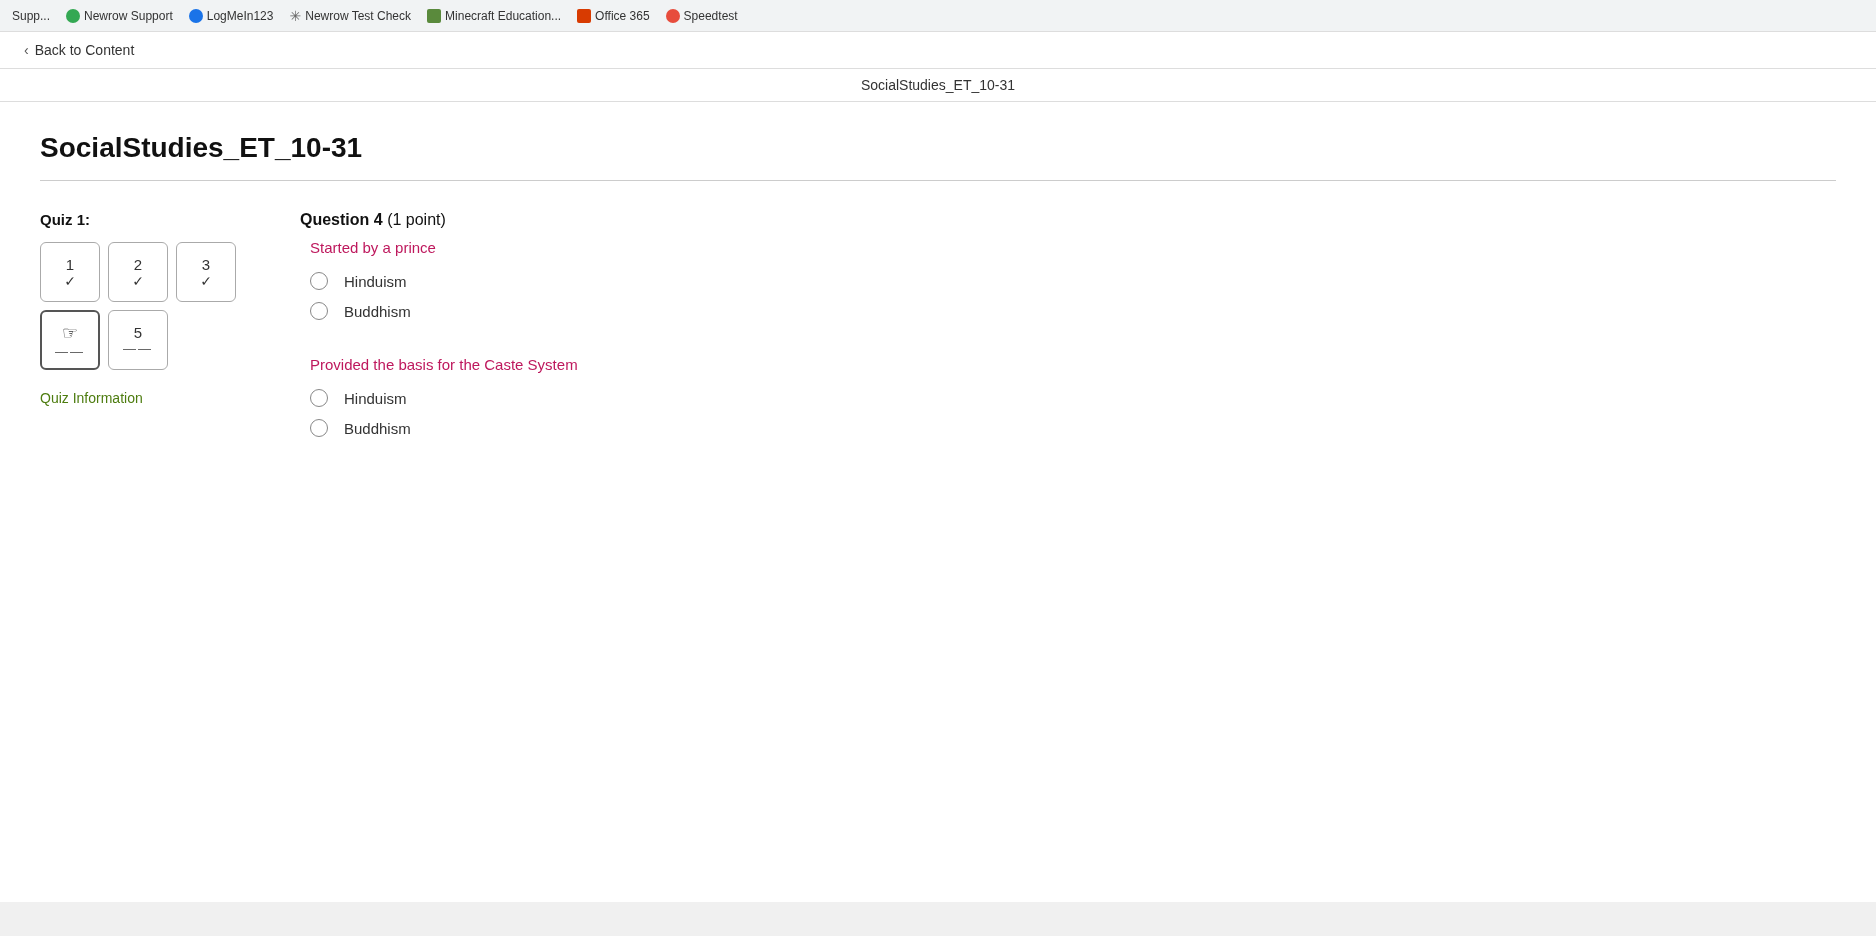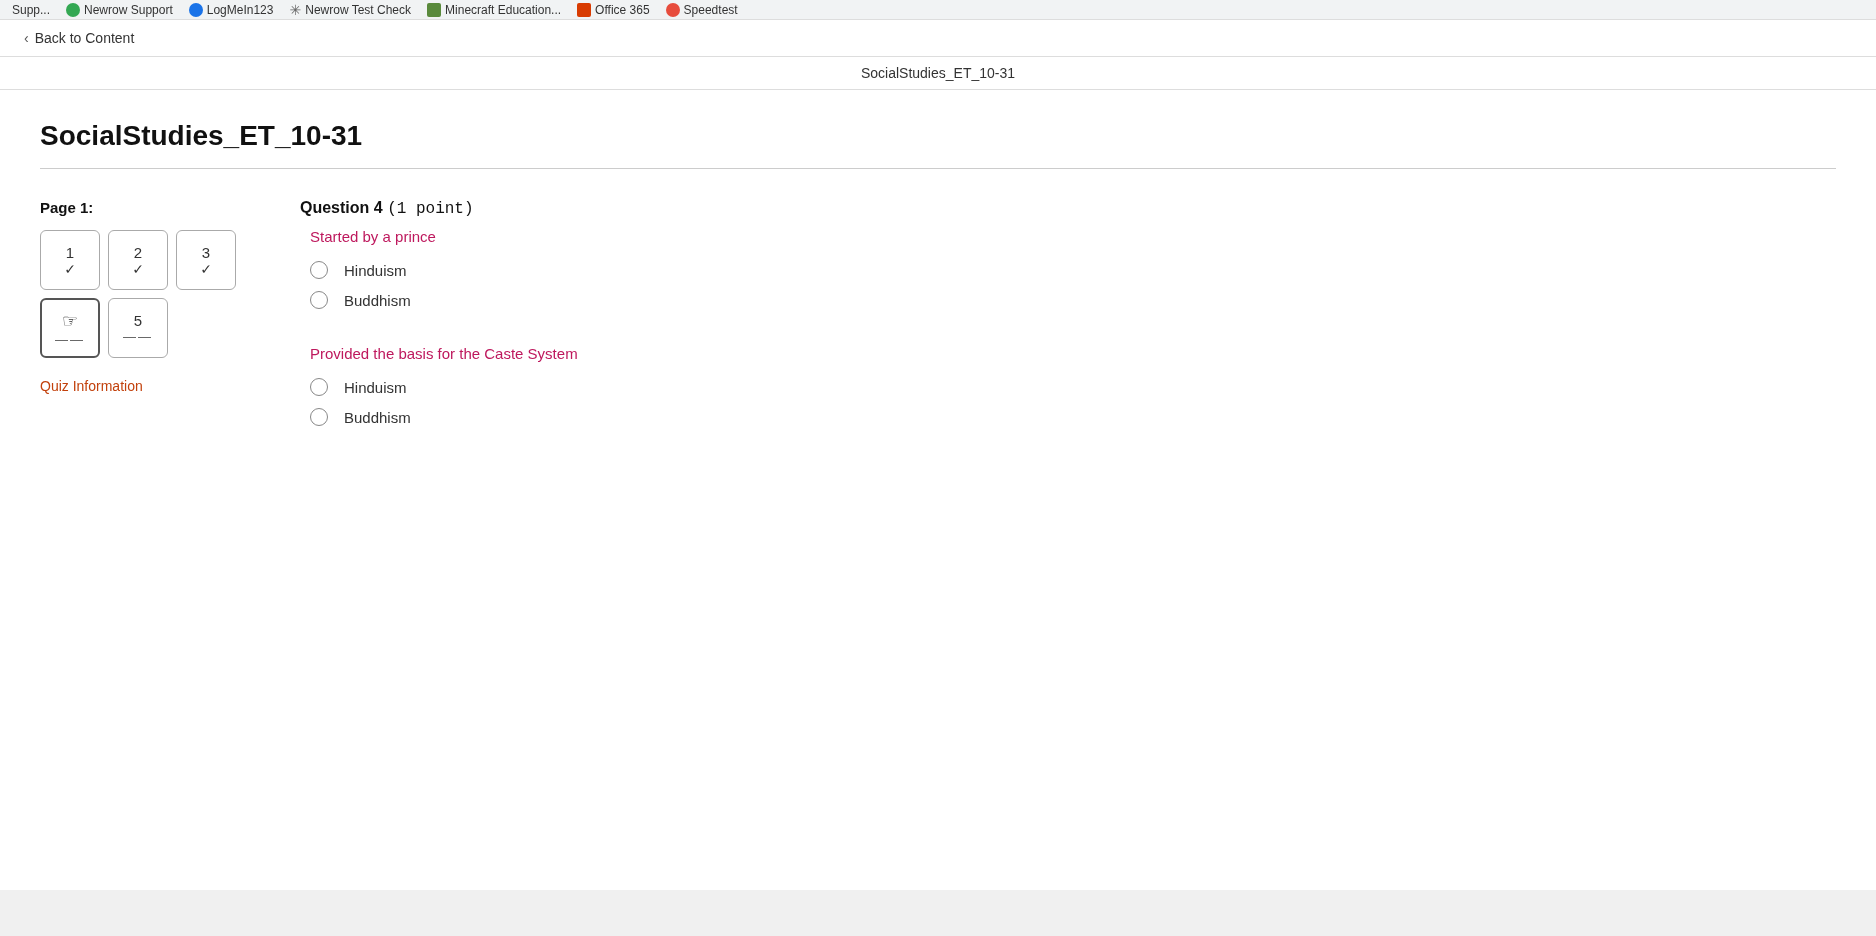"Supp..." .bookmarks-bar { height: 20px -> 32px }
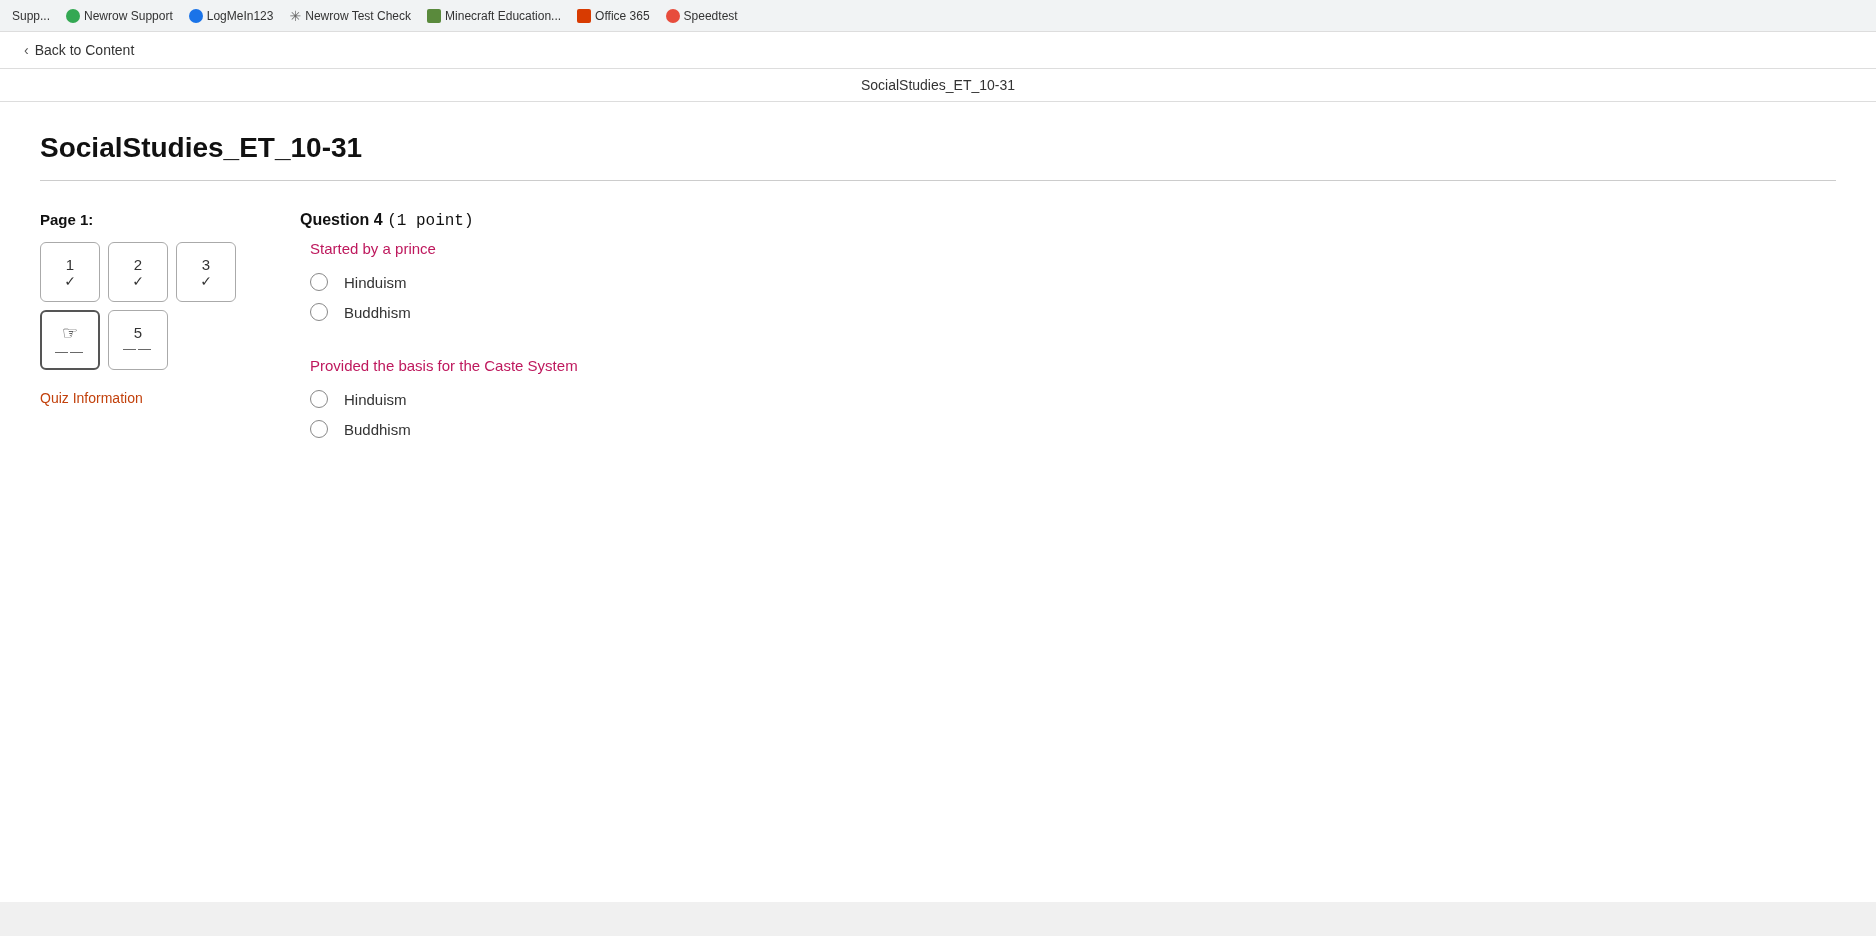"Page 1:" div.page-label { text: Page -> Quiz }
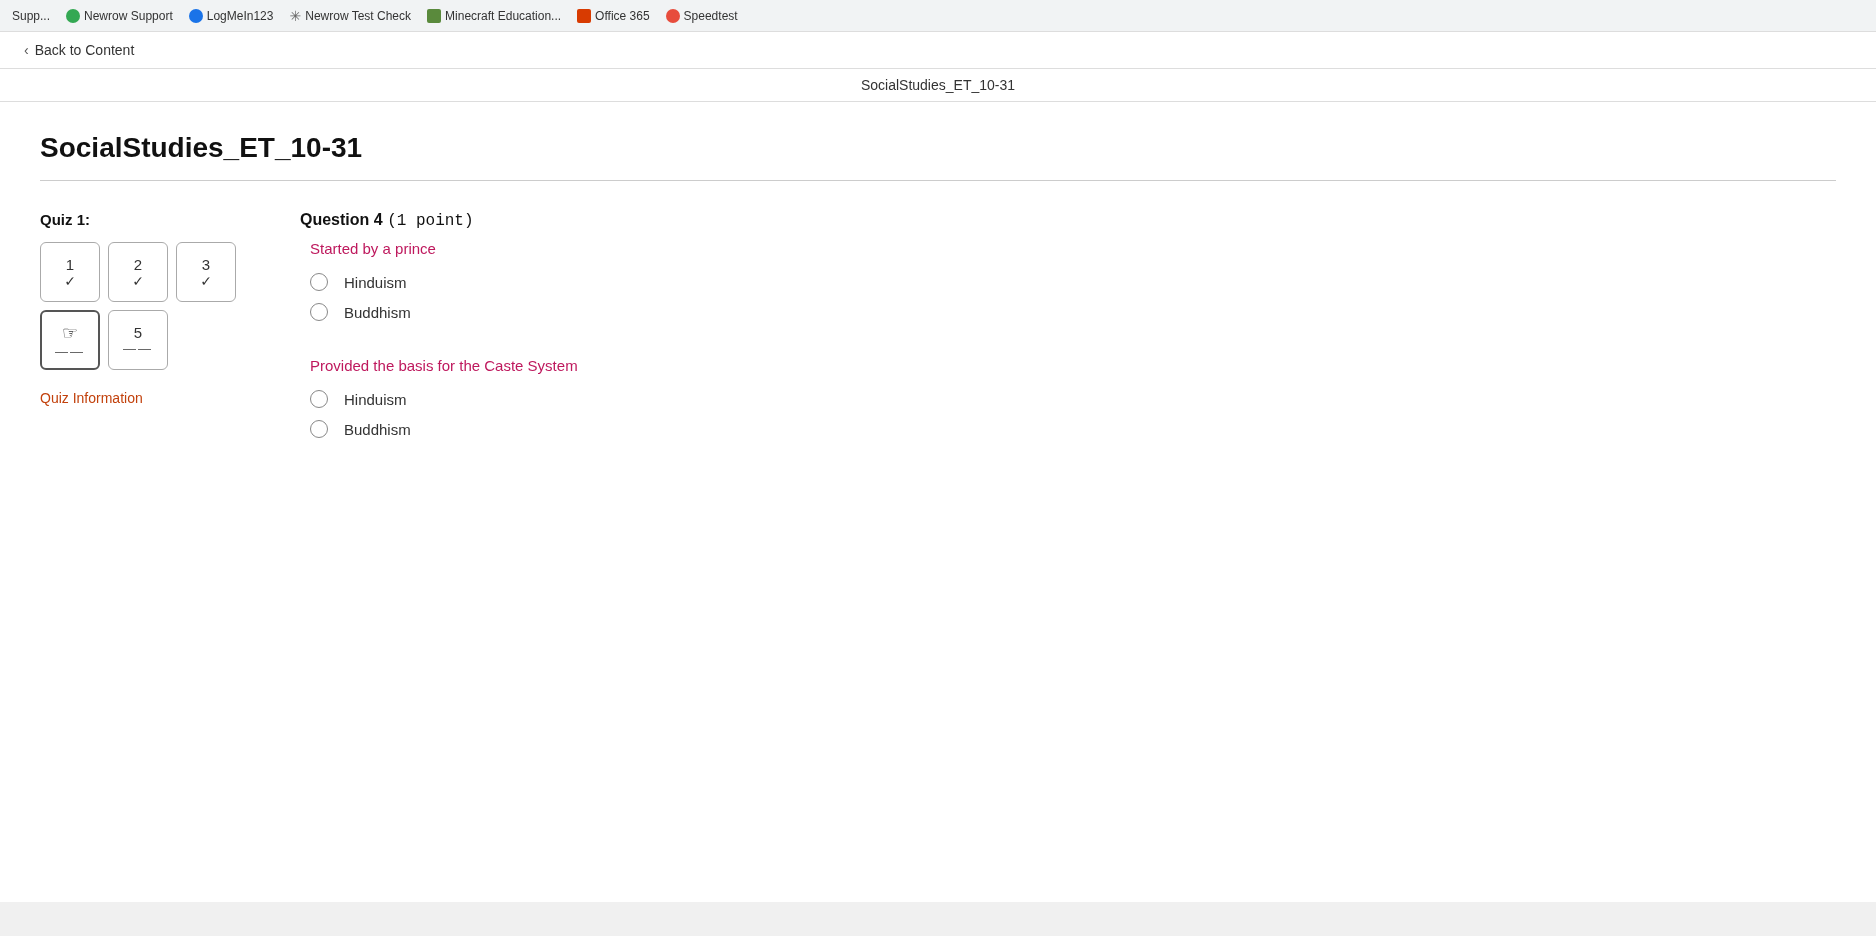"(1 point)" .question-header span.q-weight { font-family: Liberation Mono, monospace -> none }
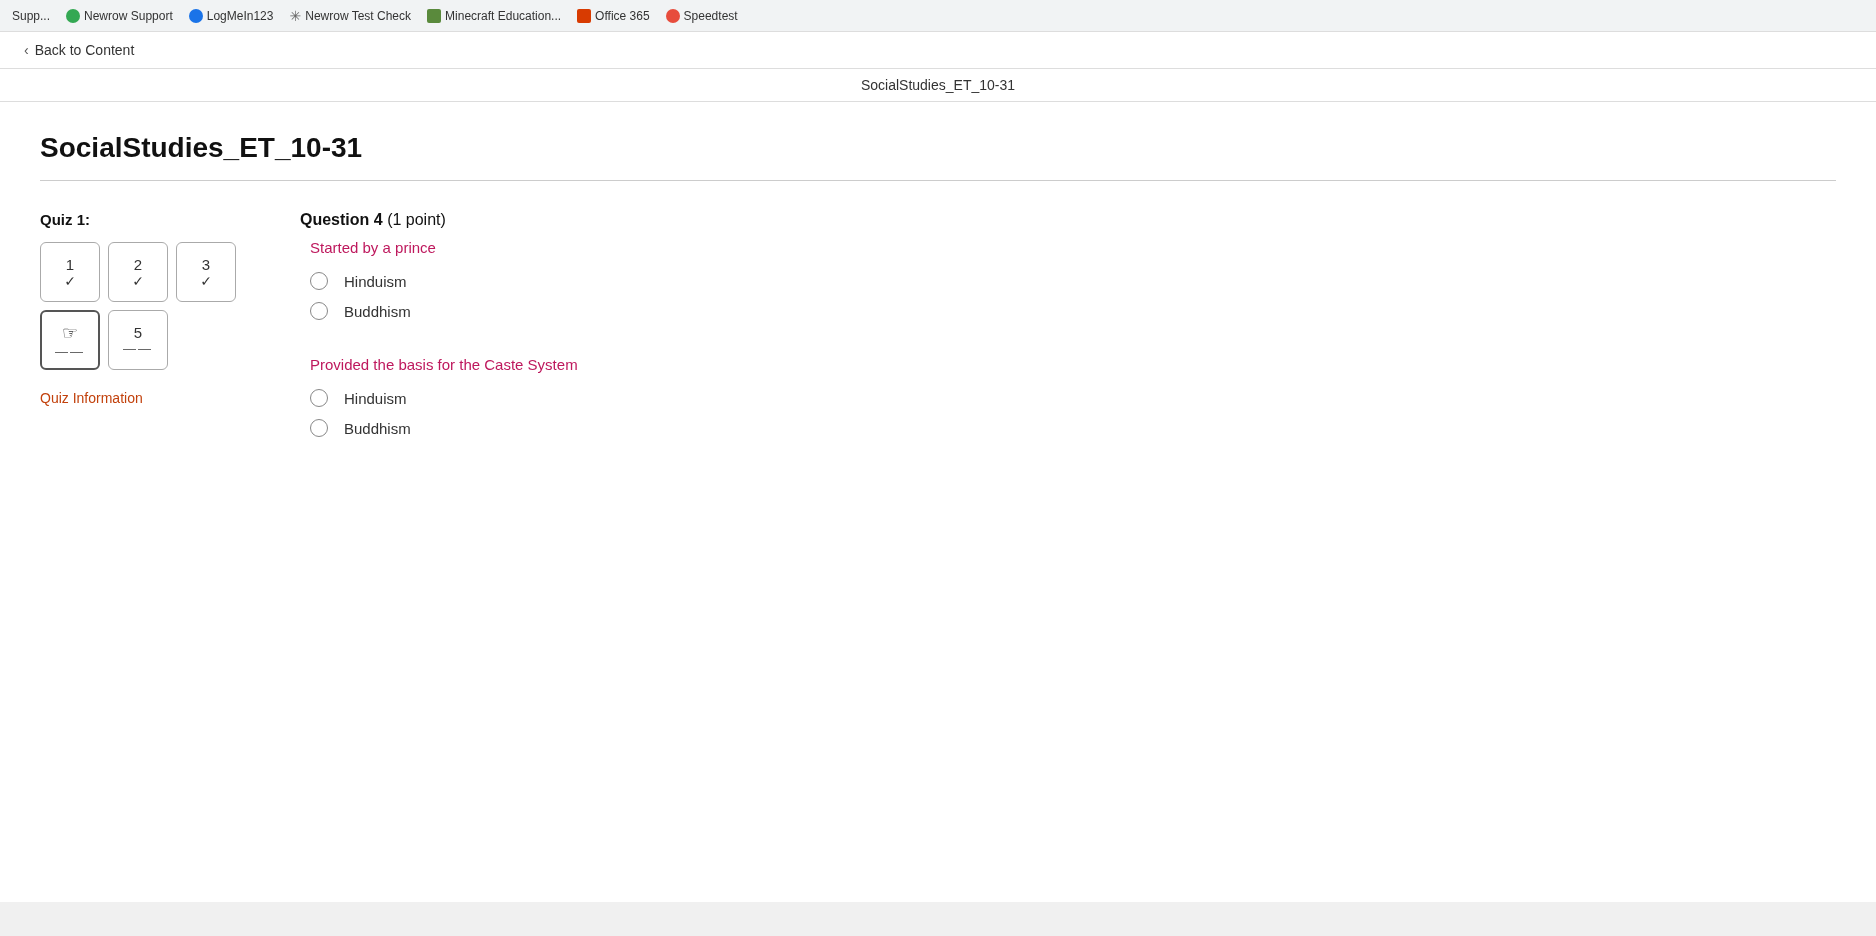"Quiz Information" .quiz-info-link { color: #c2410c -> #4d7c0f }
